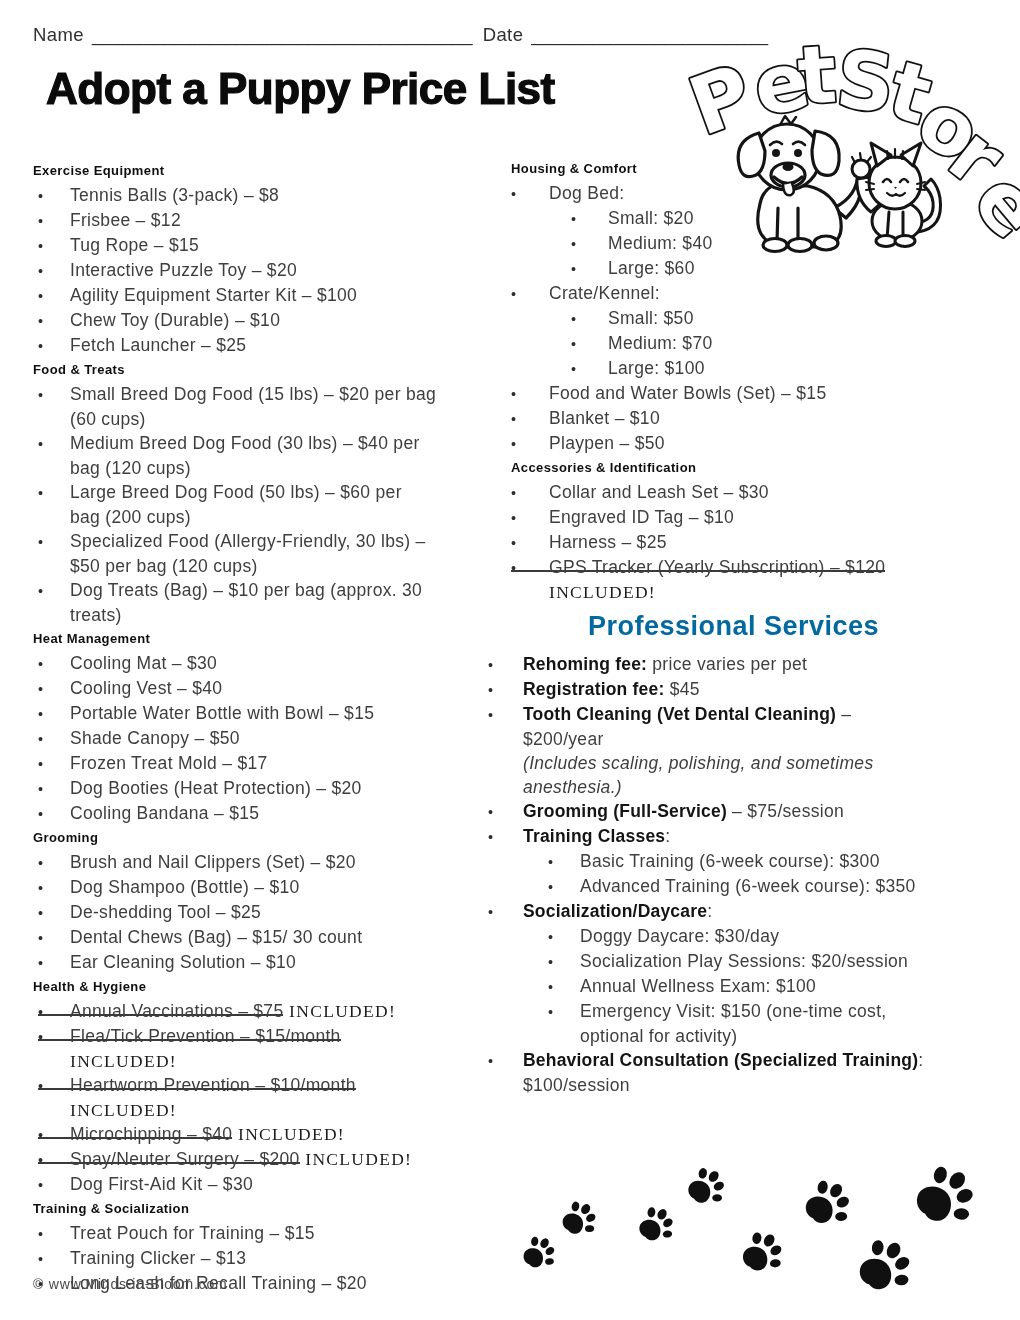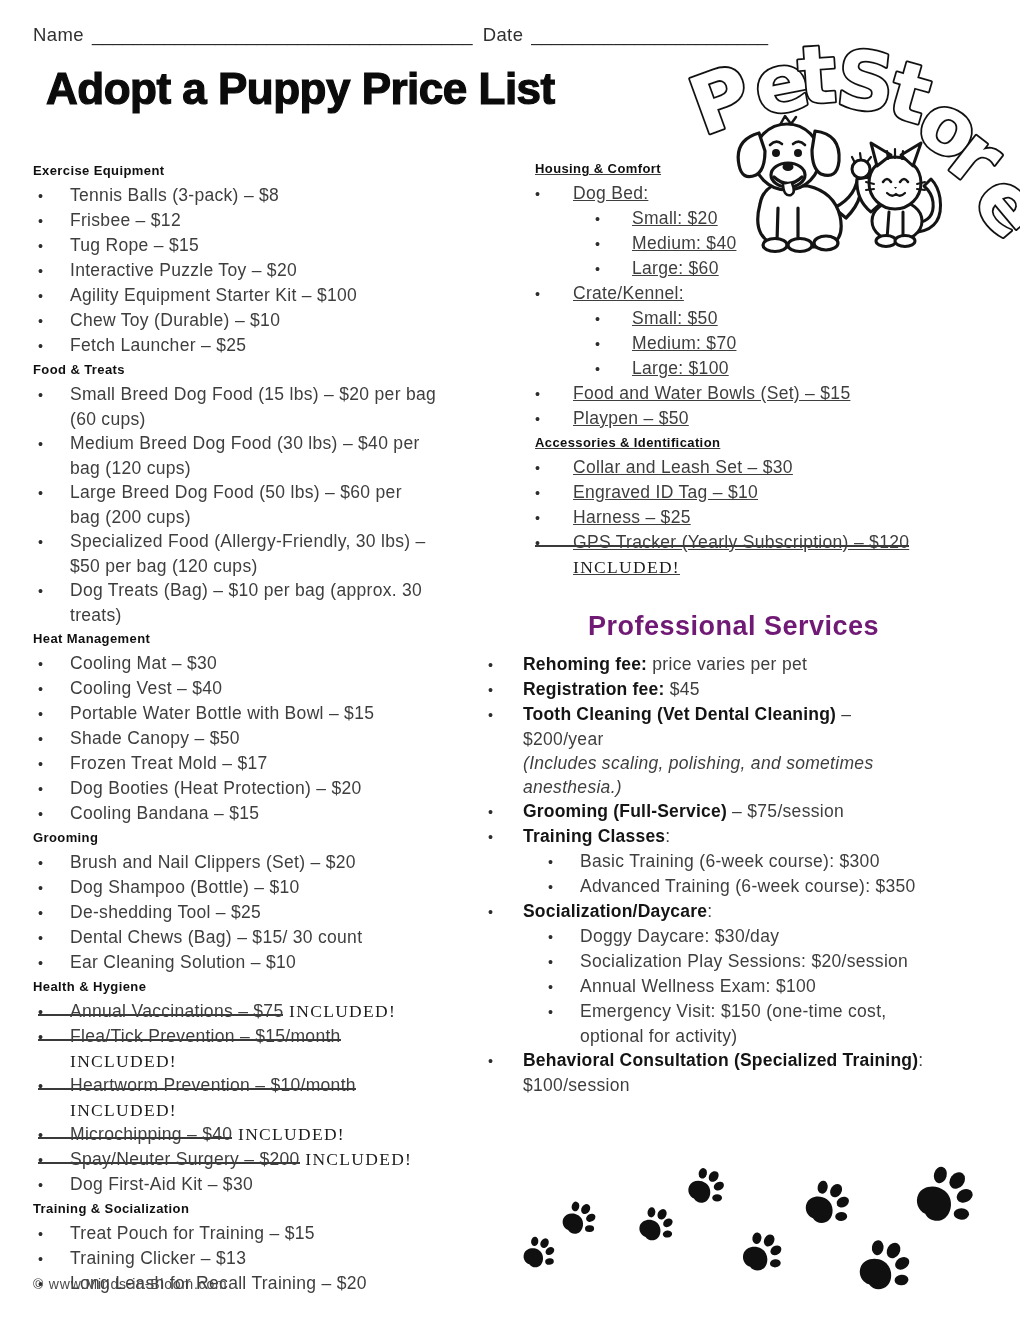"Housing & Comfort" #right-col { left: 535px -> 511px; text-decoration: underline -> none }
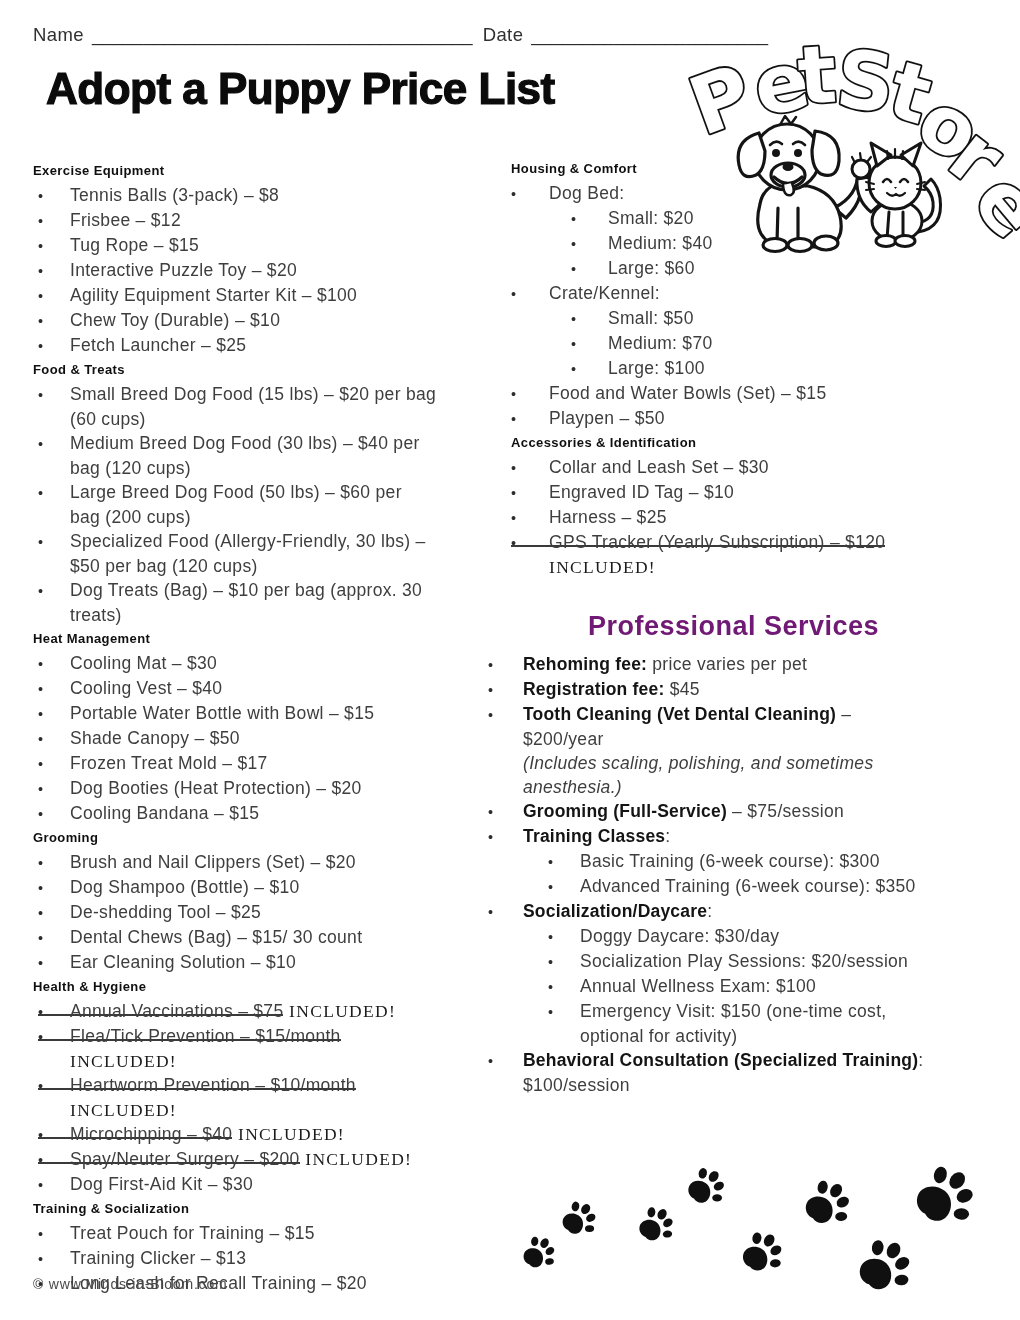"• Blanket – $10" div.item { html: none -> <div><span>•</span><span>Blanket – $10</span></div> }
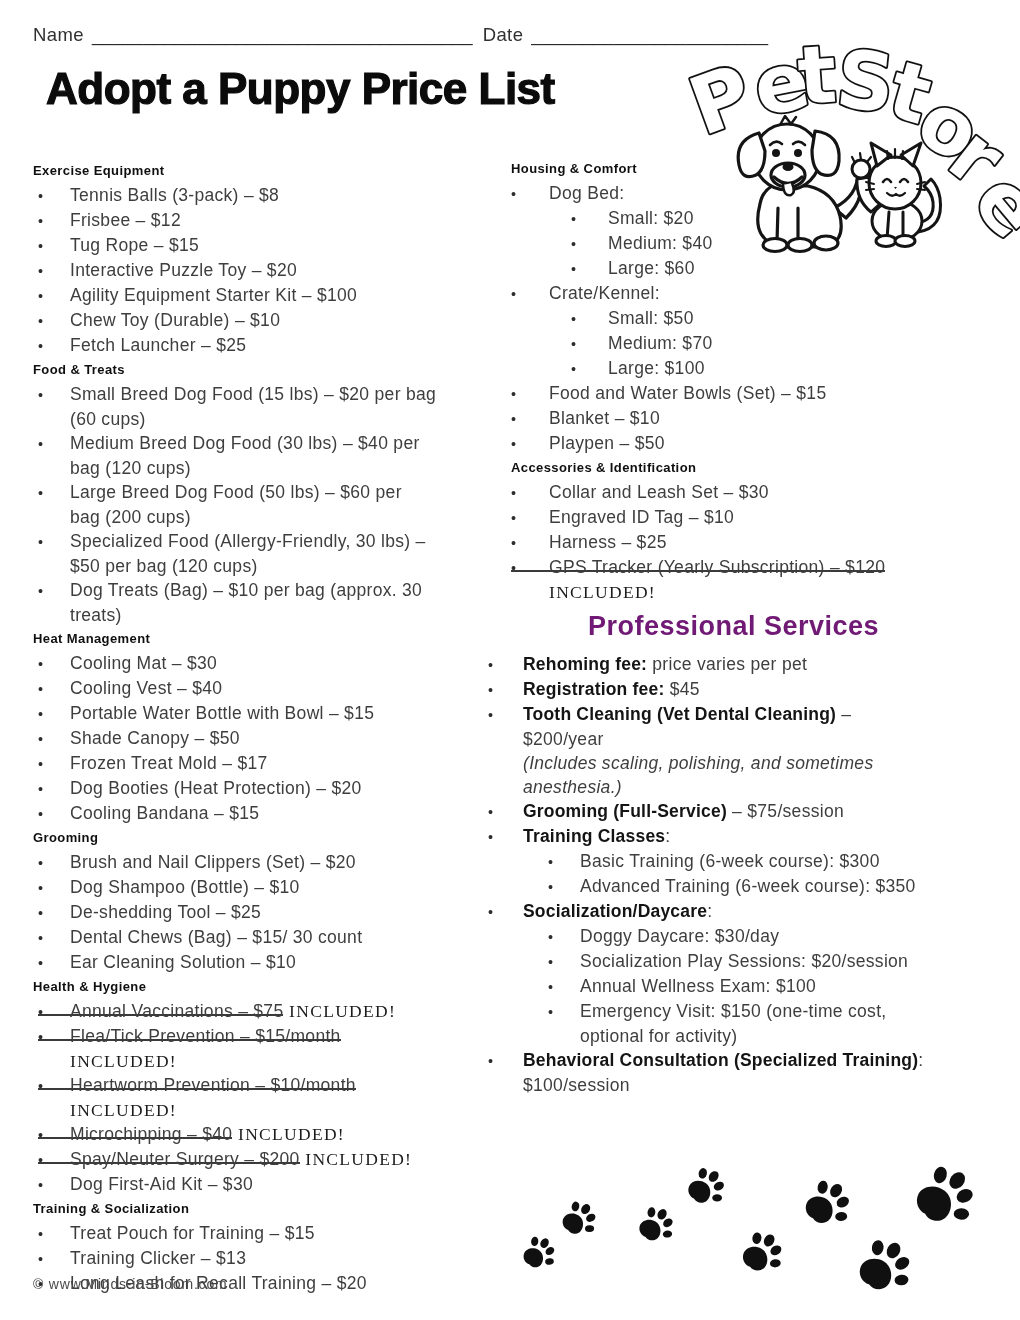"Professional Services" .services h2 { color: #701a75 -> #0369a1 }
